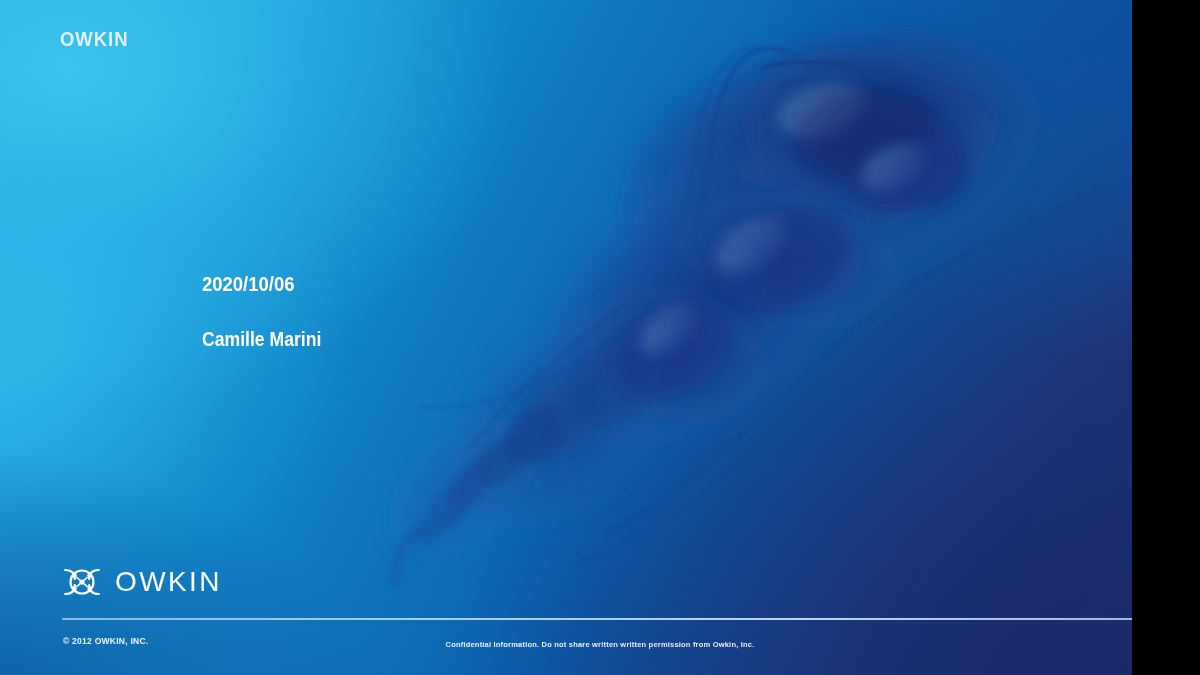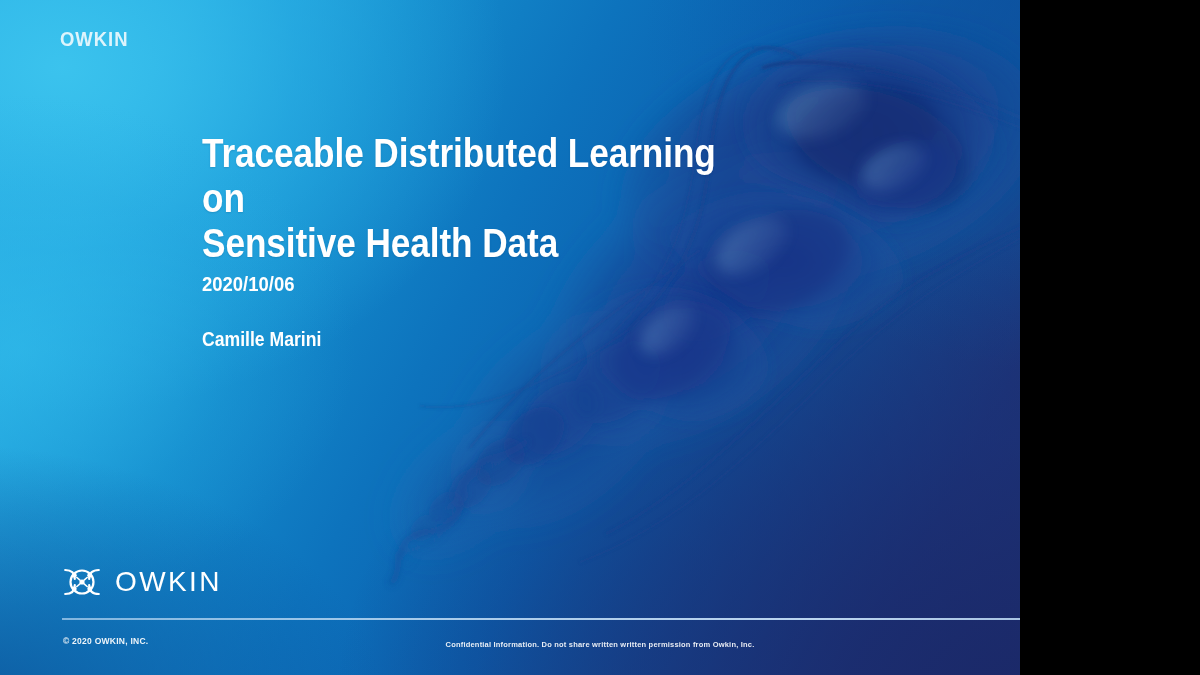"OWKIN" #slide { width: 1020px -> 1132px }
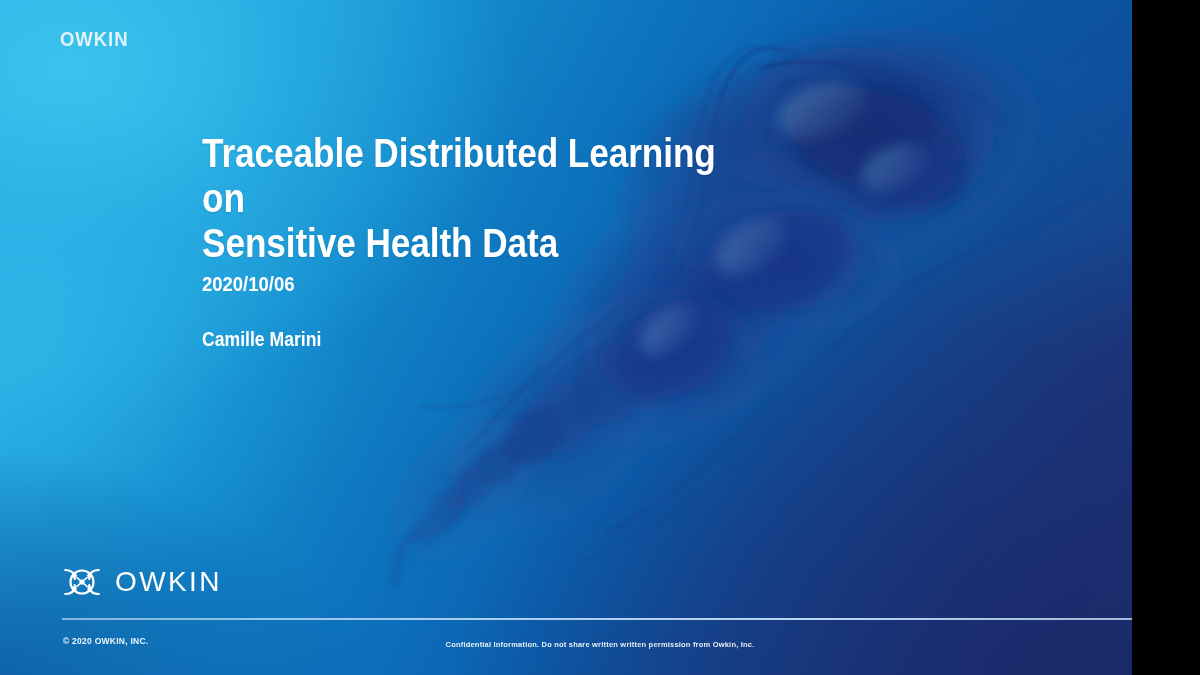"Traceable Distributed Learning on" div.title-block { html: <div> <h1>Traceable Distributed Learning on Sensitive Health Data</h1> </div> -> none }
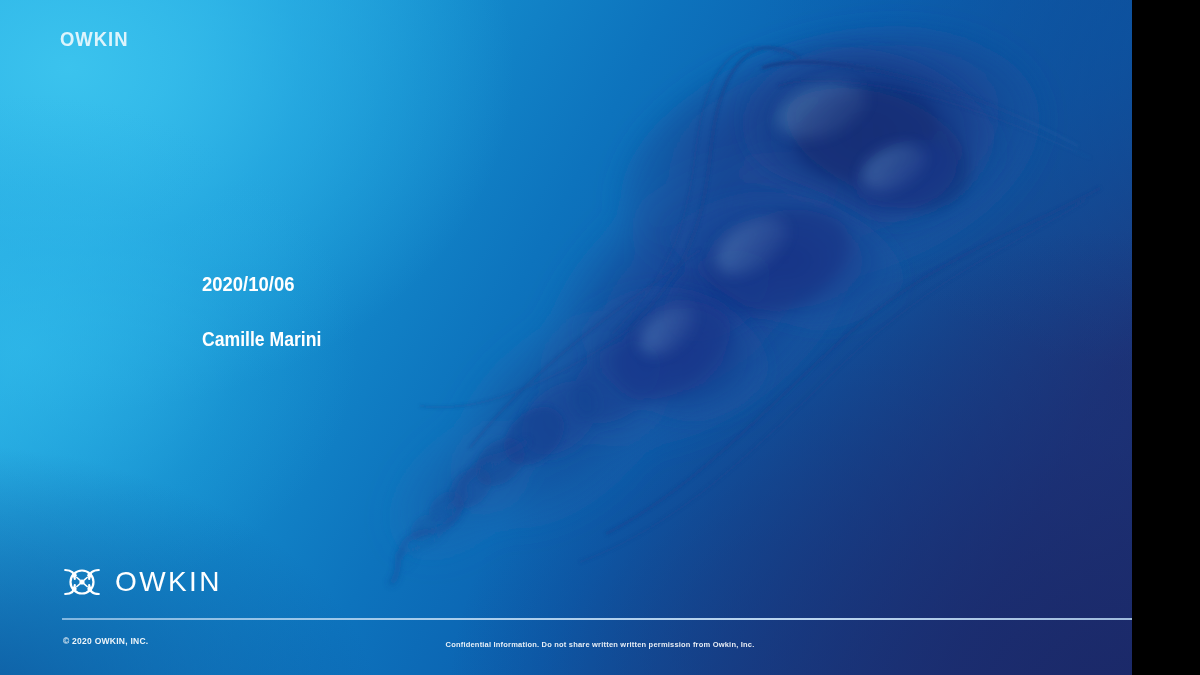"© 2020 OWKIN, INC." div.footer-copy { text: 2020 -> 2012 }
